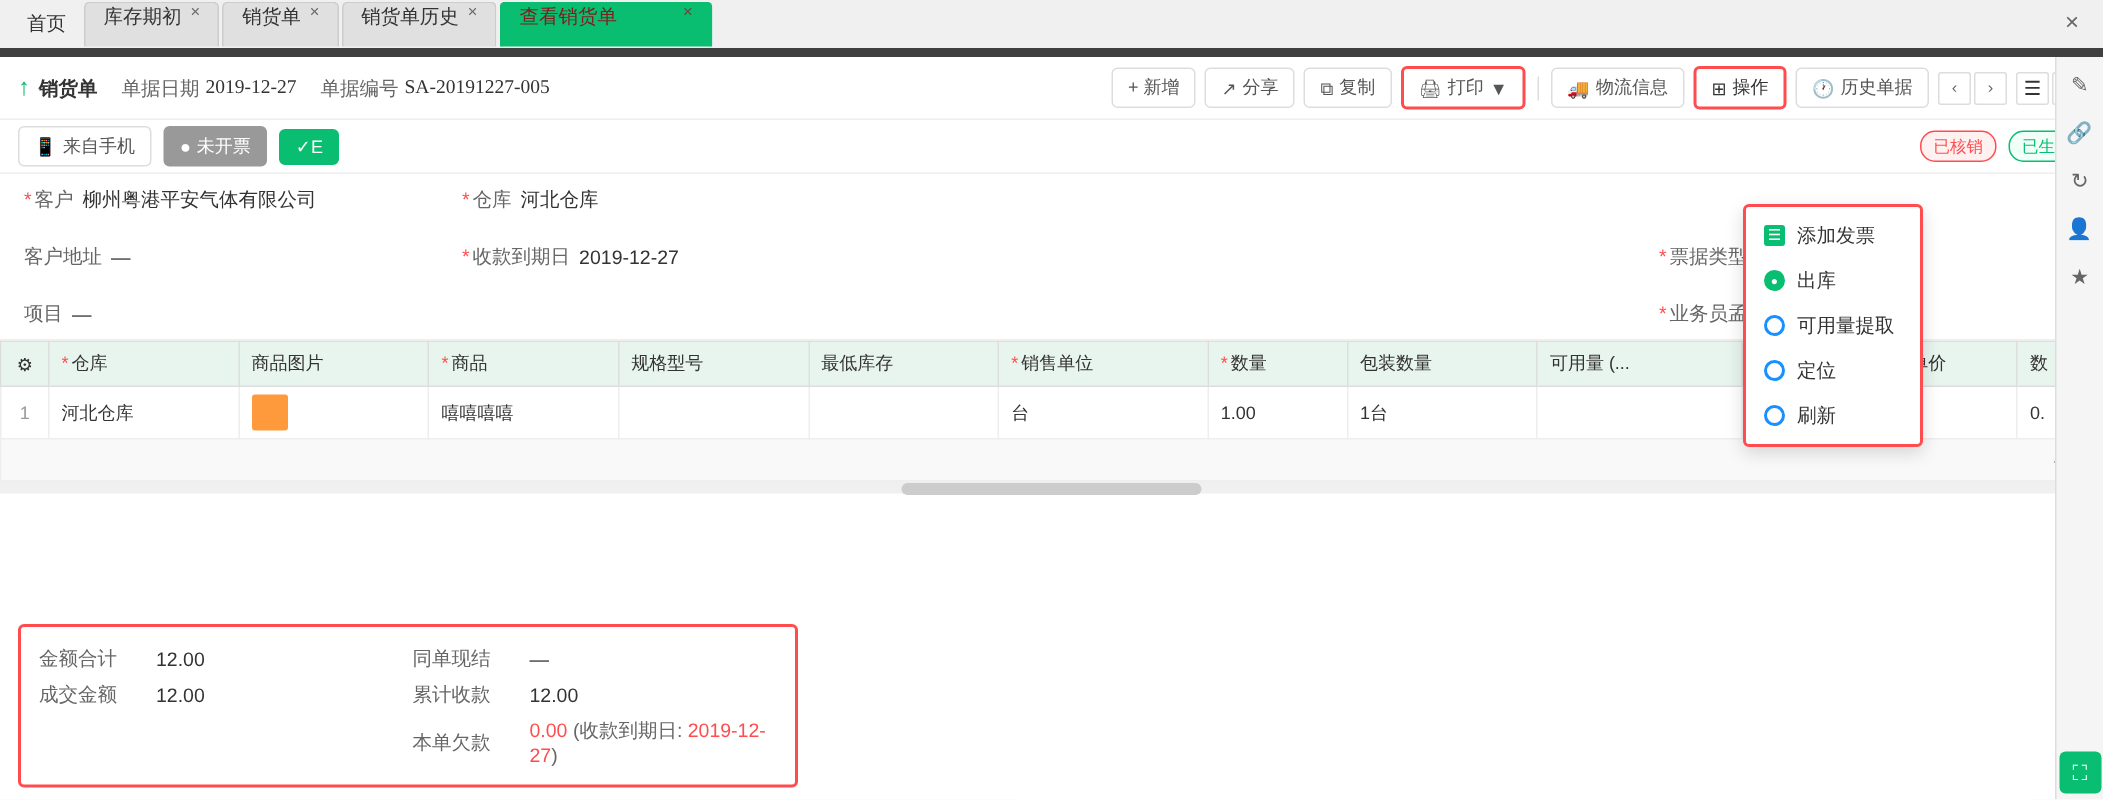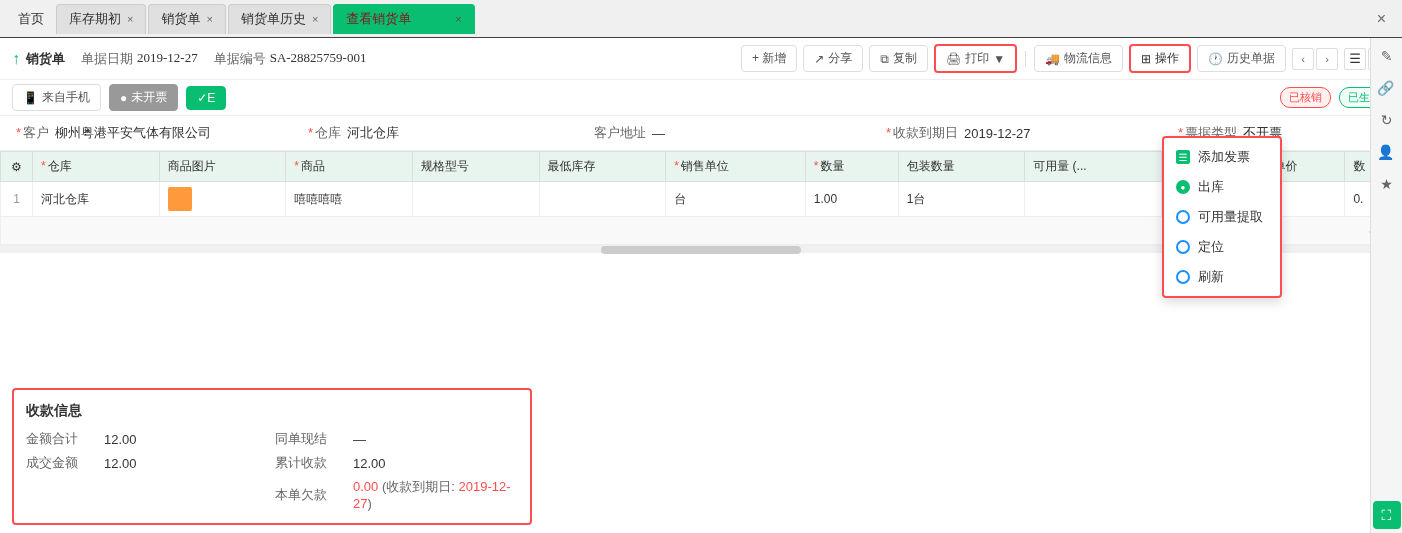"首页" .tabs-bar { border-bottom: 1px solid #404040 -> 6px solid #404040 }
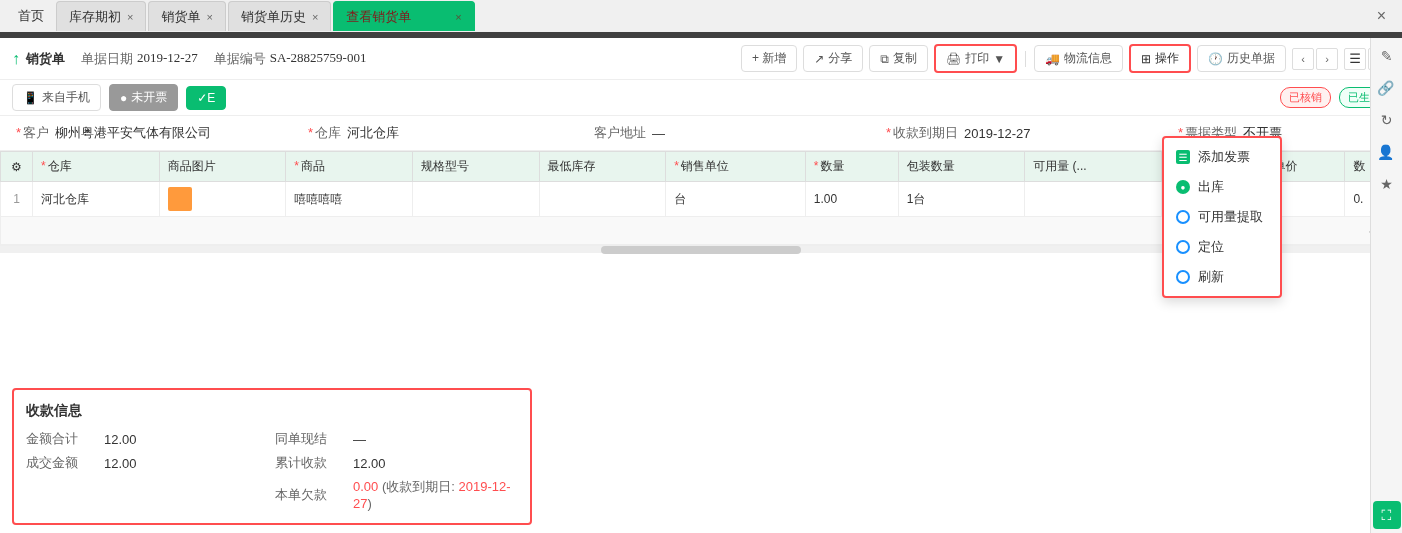"库存期初" .tab { align-items: center -> none }
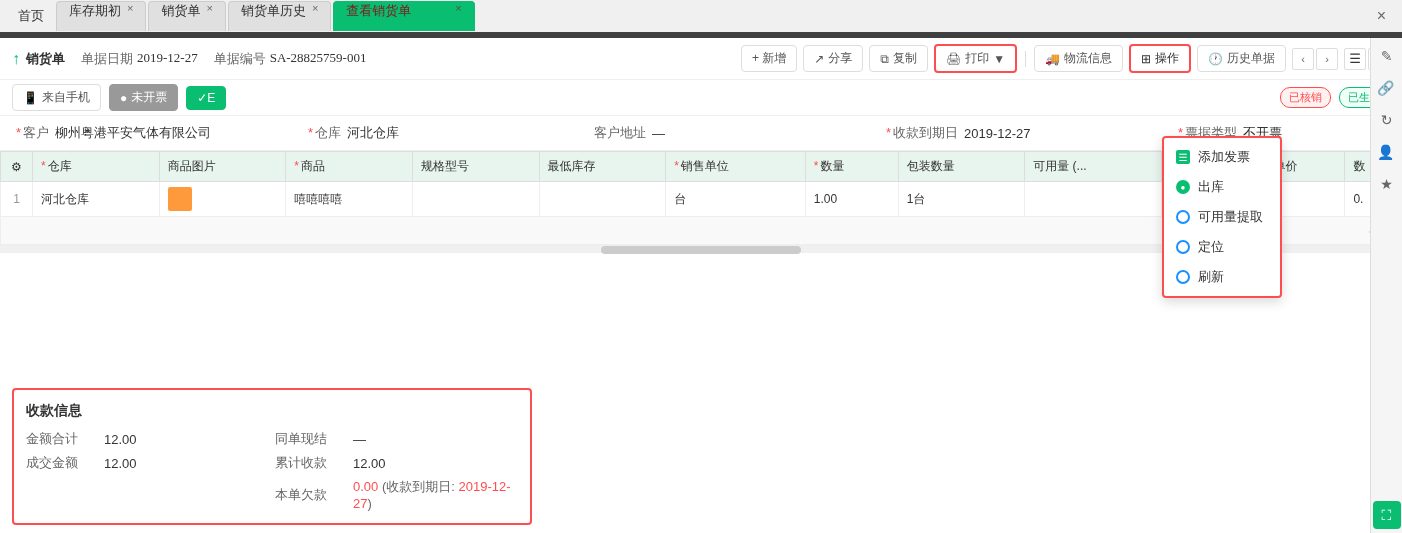"SA-28825759-001" span.val { text: SA-28825759-001 -> SA-20191227-005 }
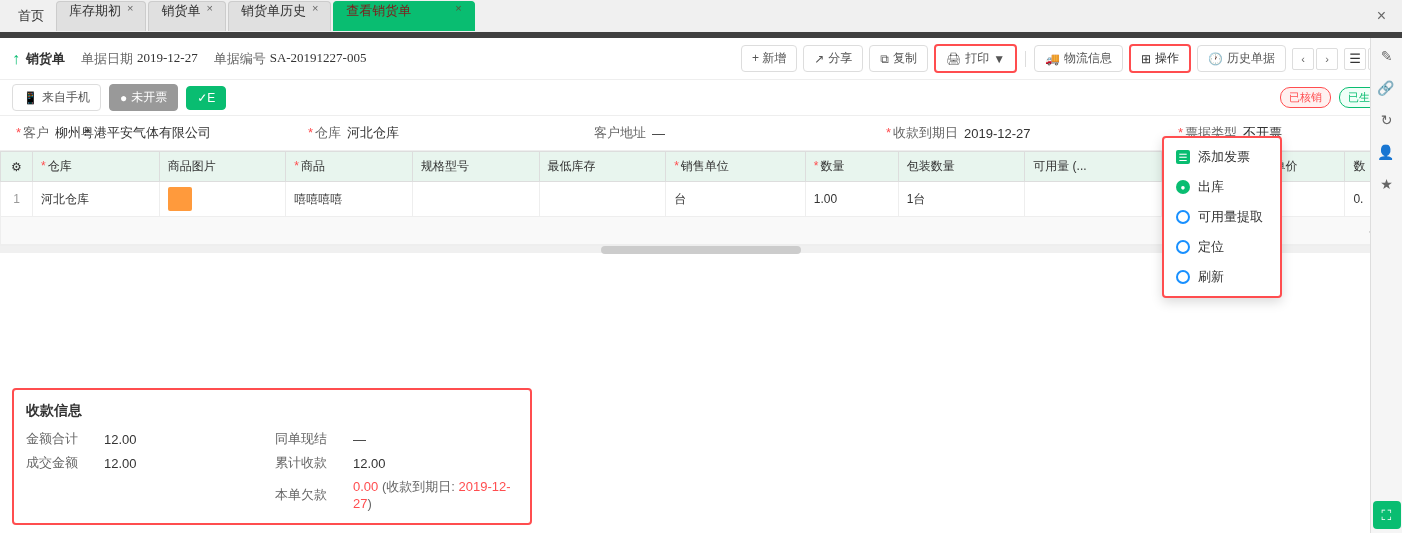"客户" .form-section { flex-direction: none -> column; gap: 6px -> 20px }
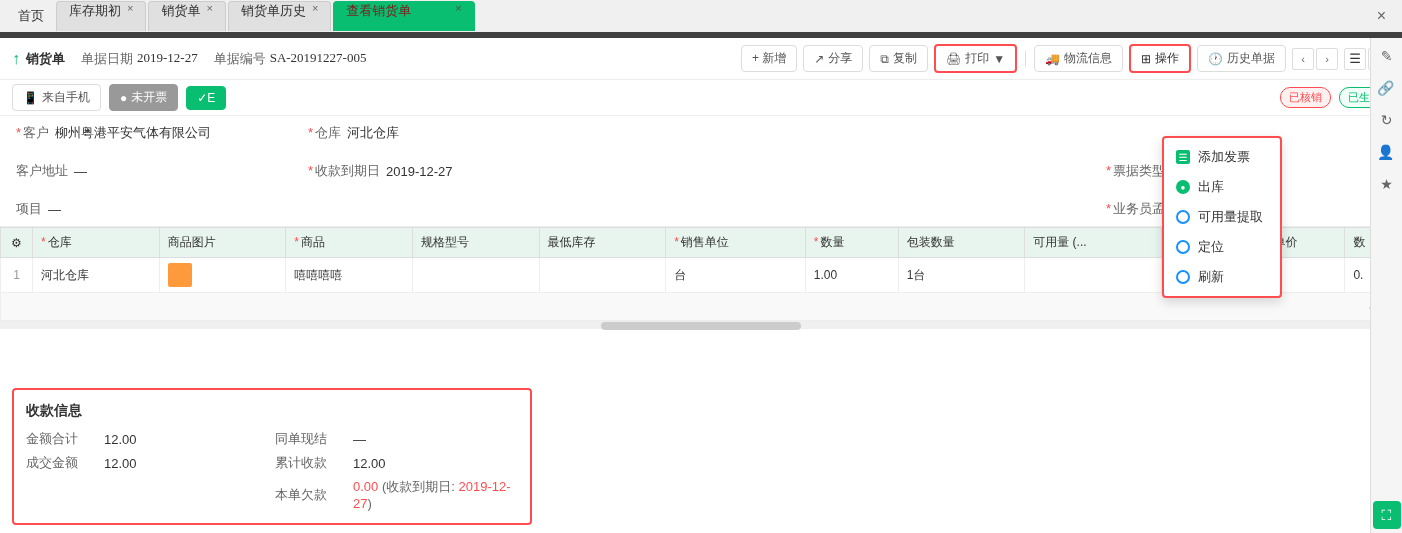"收款信息" h3 { html: <h3>收款信息</h3> -> none }
